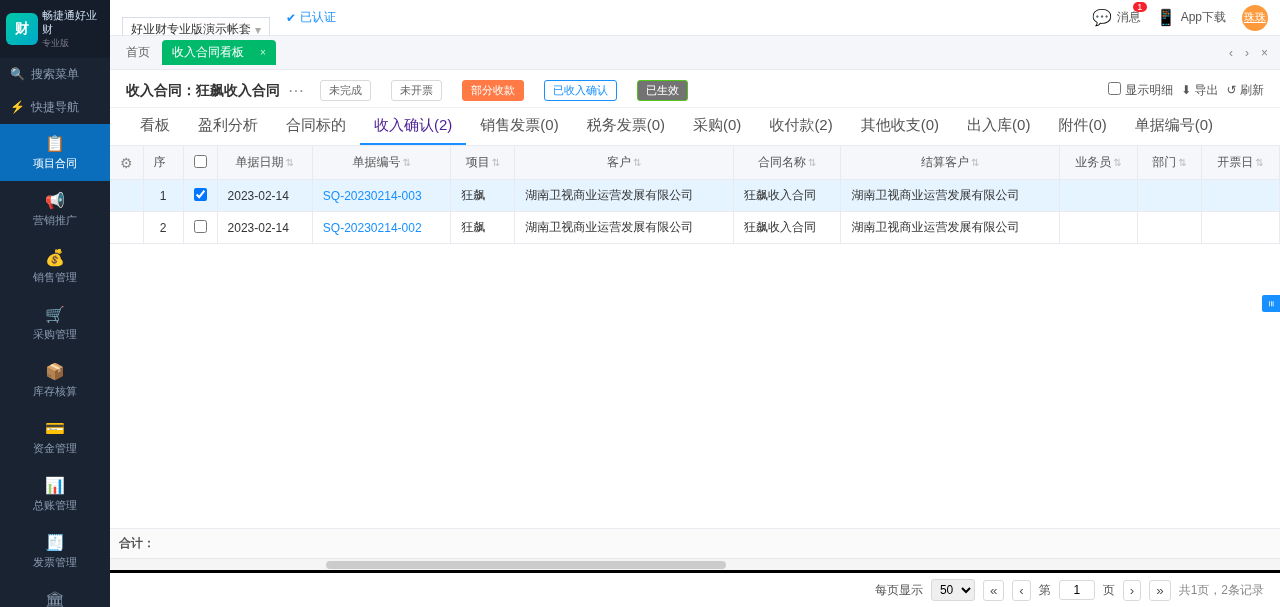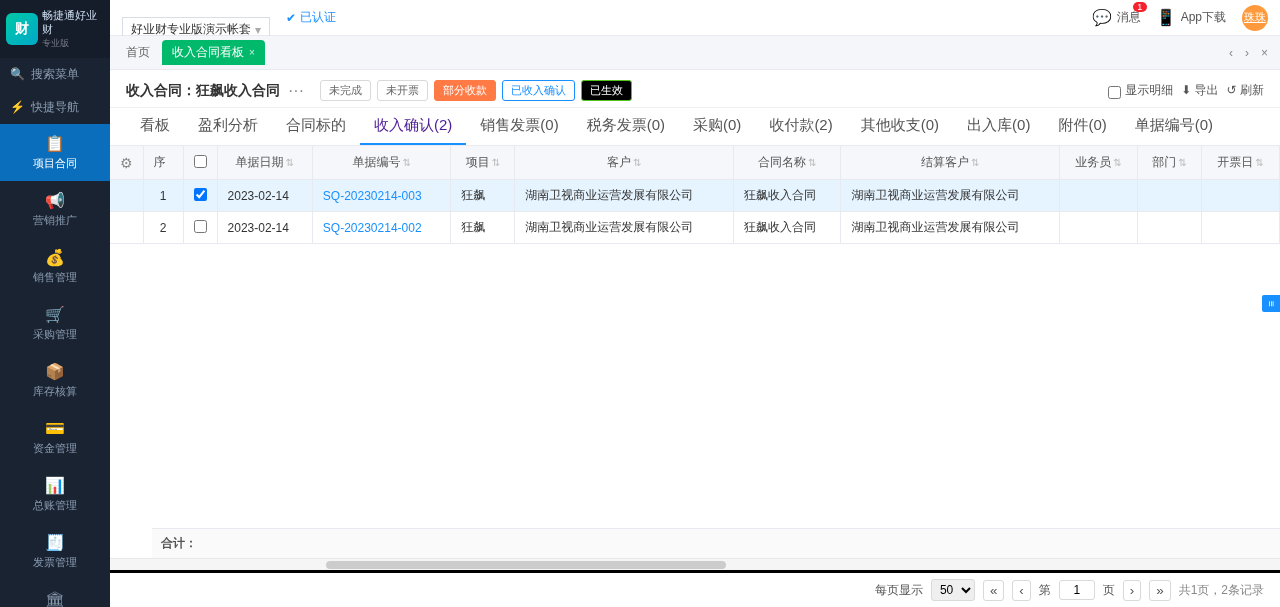"收入合同看板" .tab-item { gap: 5px -> 16px }
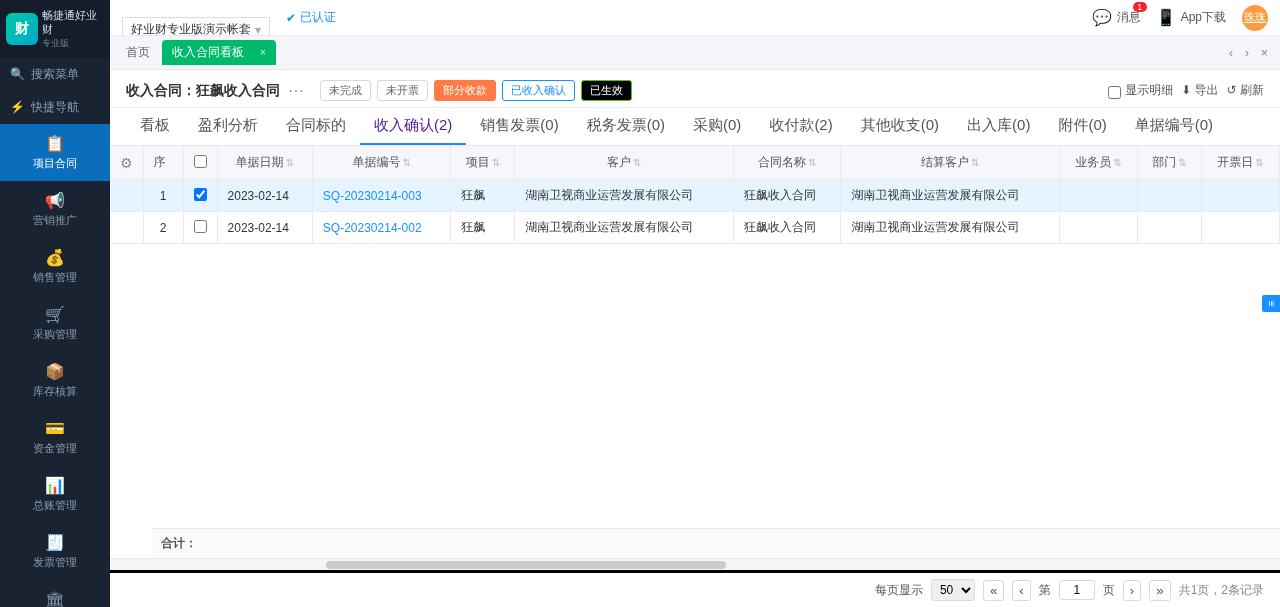"未完成" .page-header-actions { gap: 6px -> 20px }
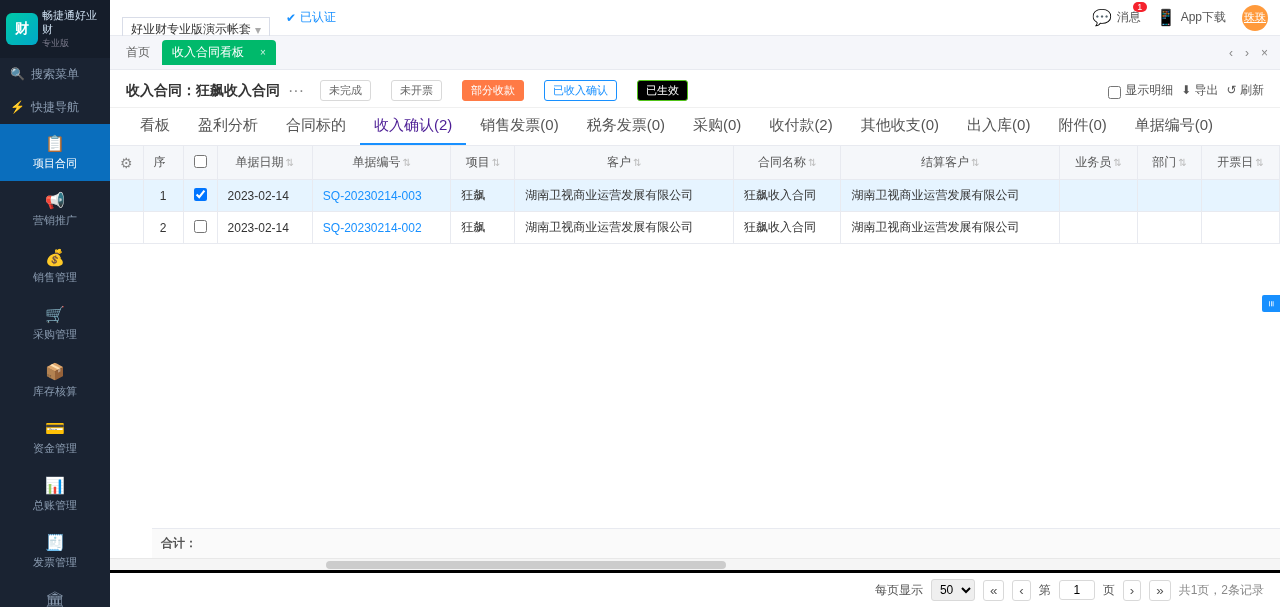"已生效" .status-btn.active2 { background: #000000 -> #737373 }
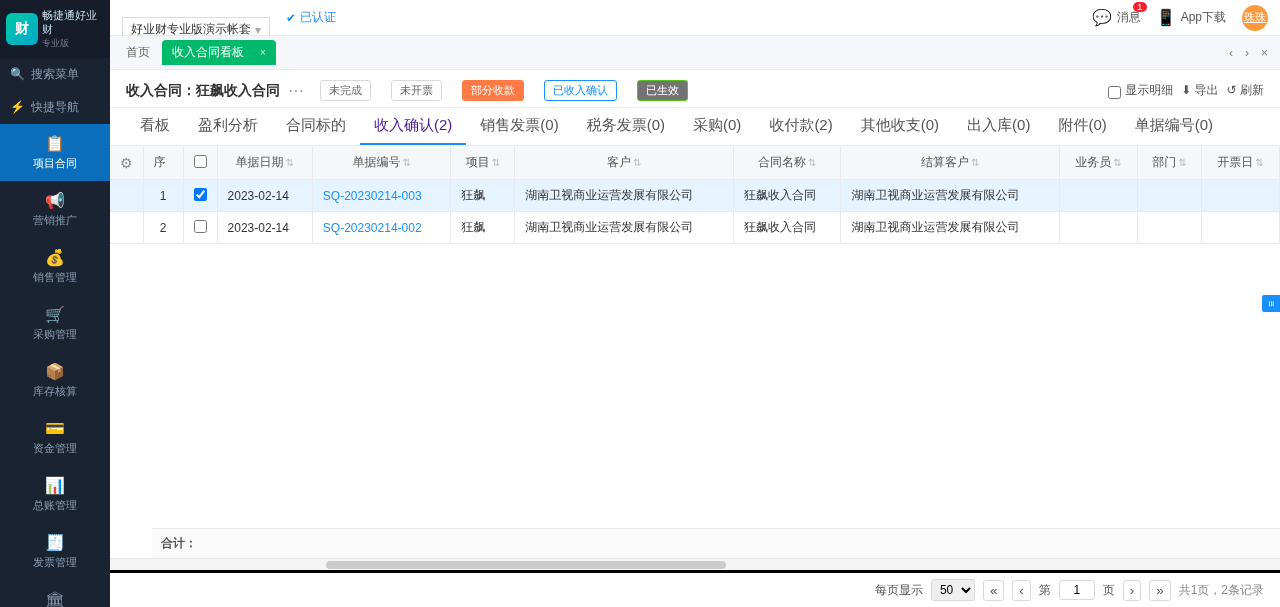"显示明细" label { align-items: flex-end -> flex-start }
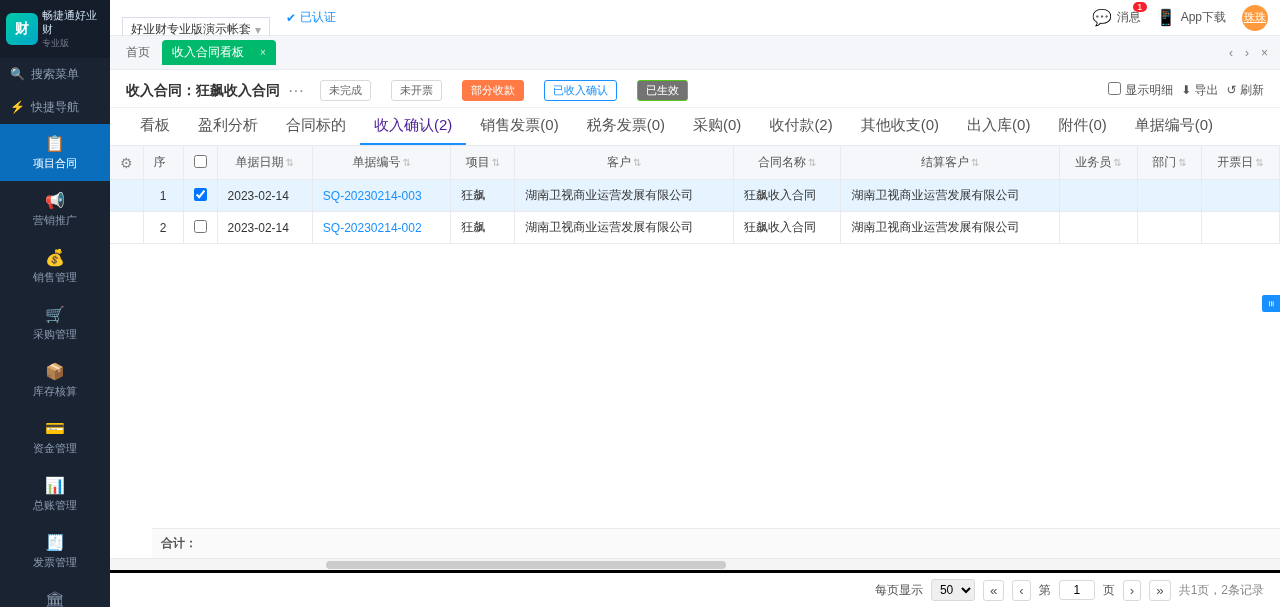"合计：" .table-footer { margin-left: 42px -> none }
